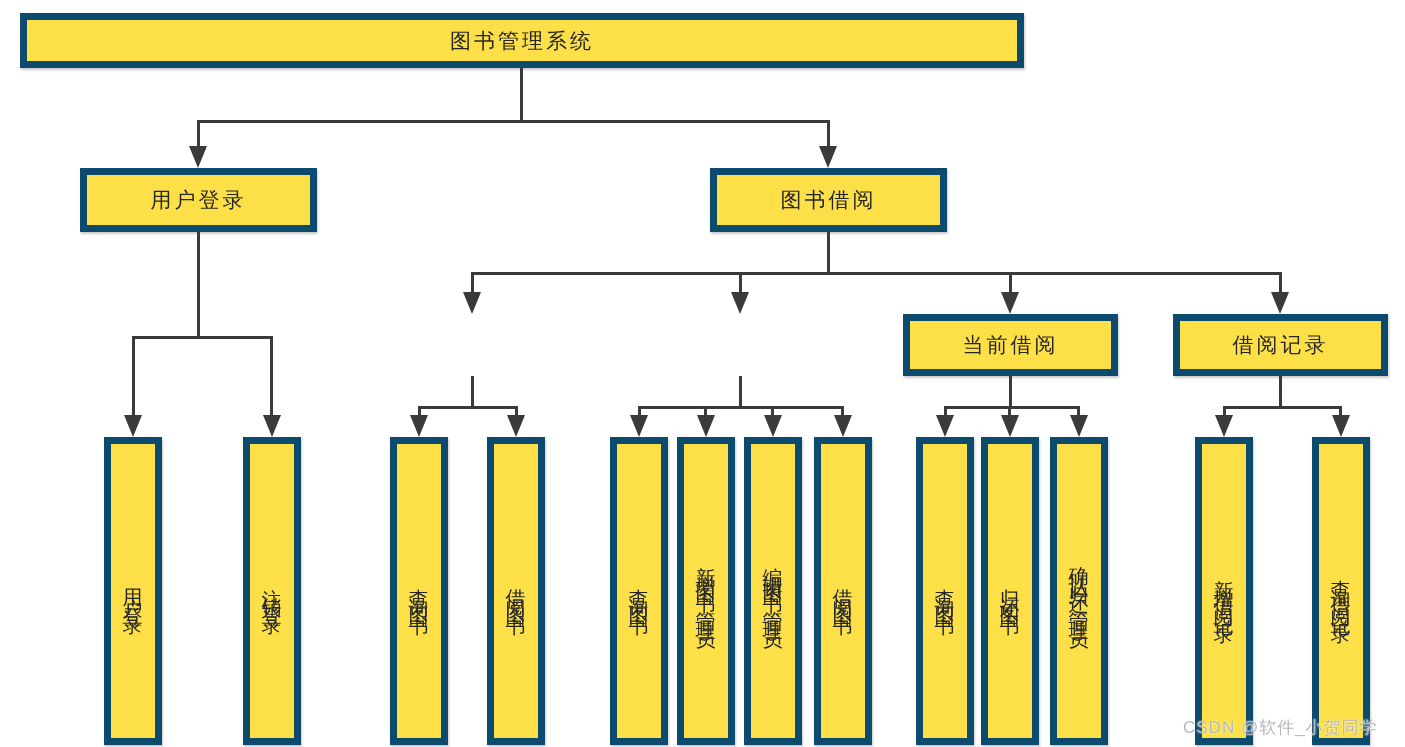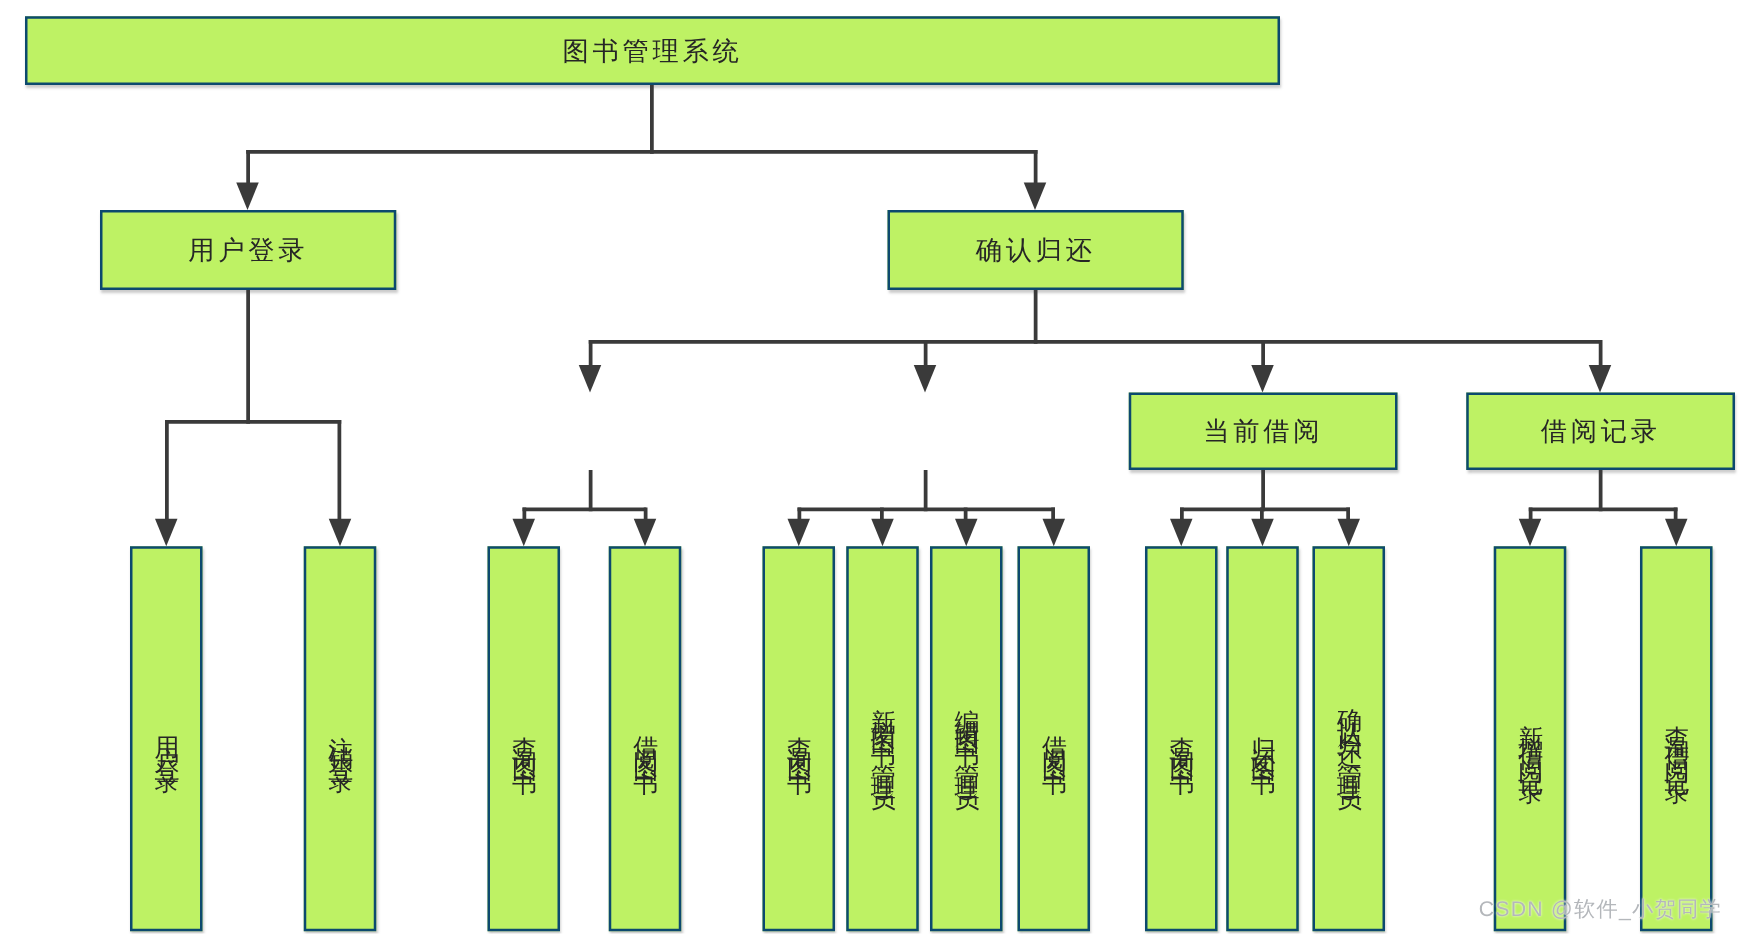"图书管理系统" .box { background: #bef264 -> #fde047; border: 2px solid #0c4a6e -> 7px solid #0c4a6e }
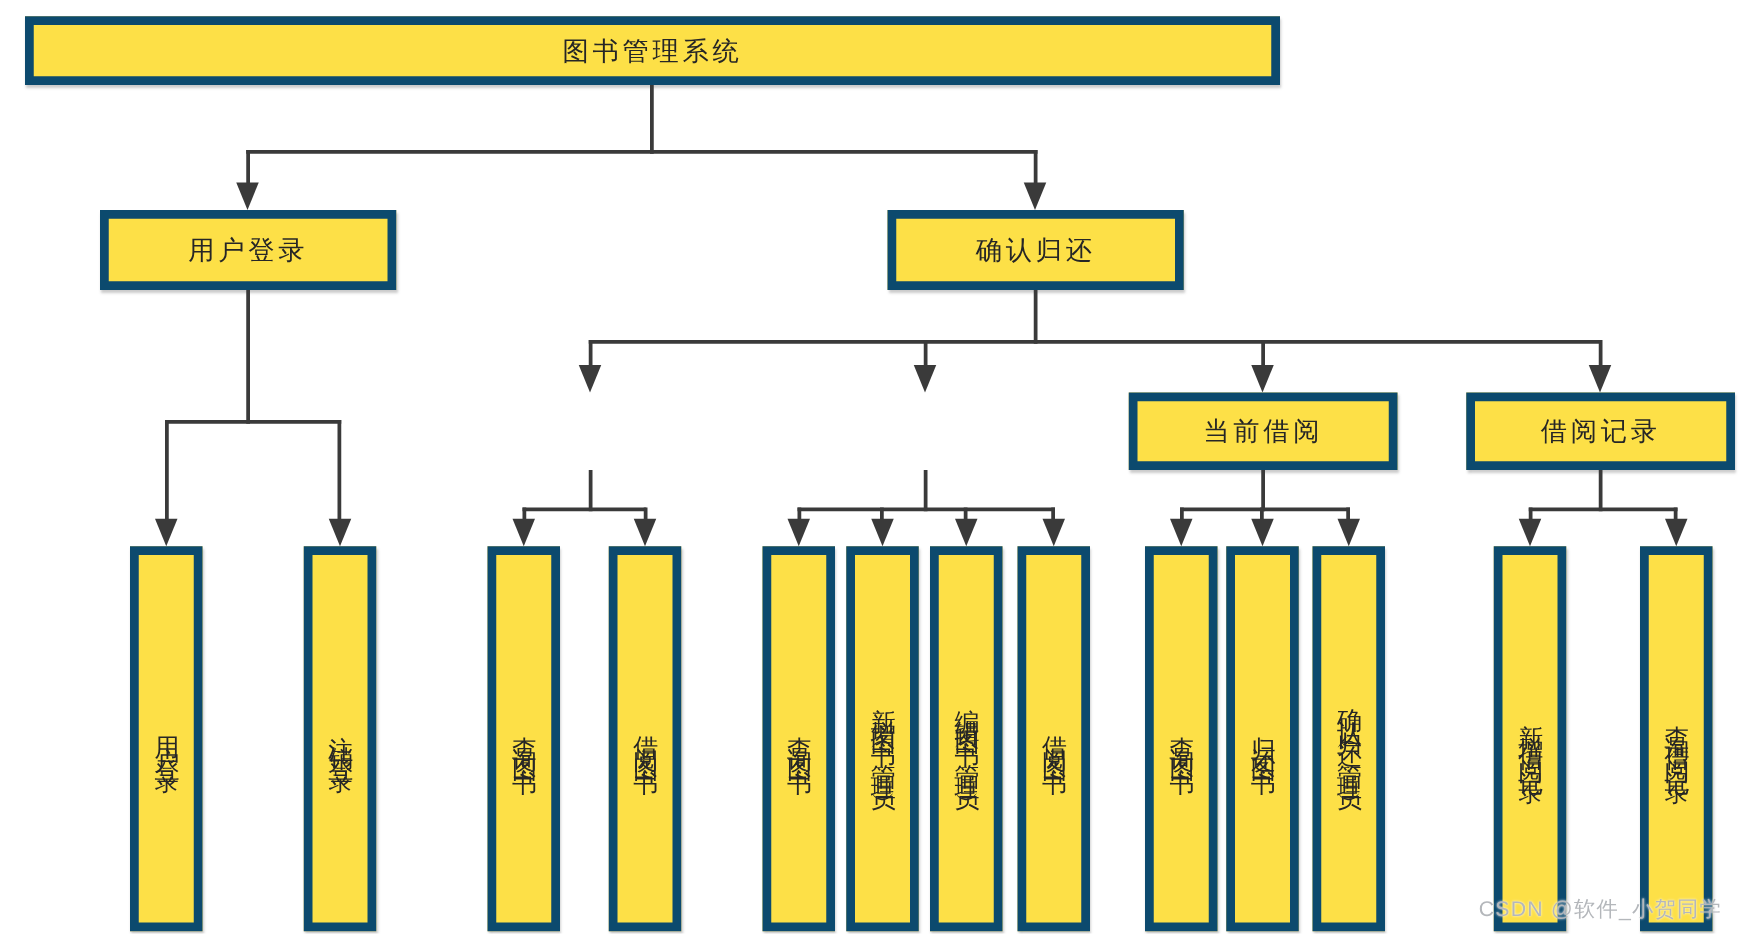"确认归还" span.hlabel { text: 确认归还 -> 图书借阅 }
